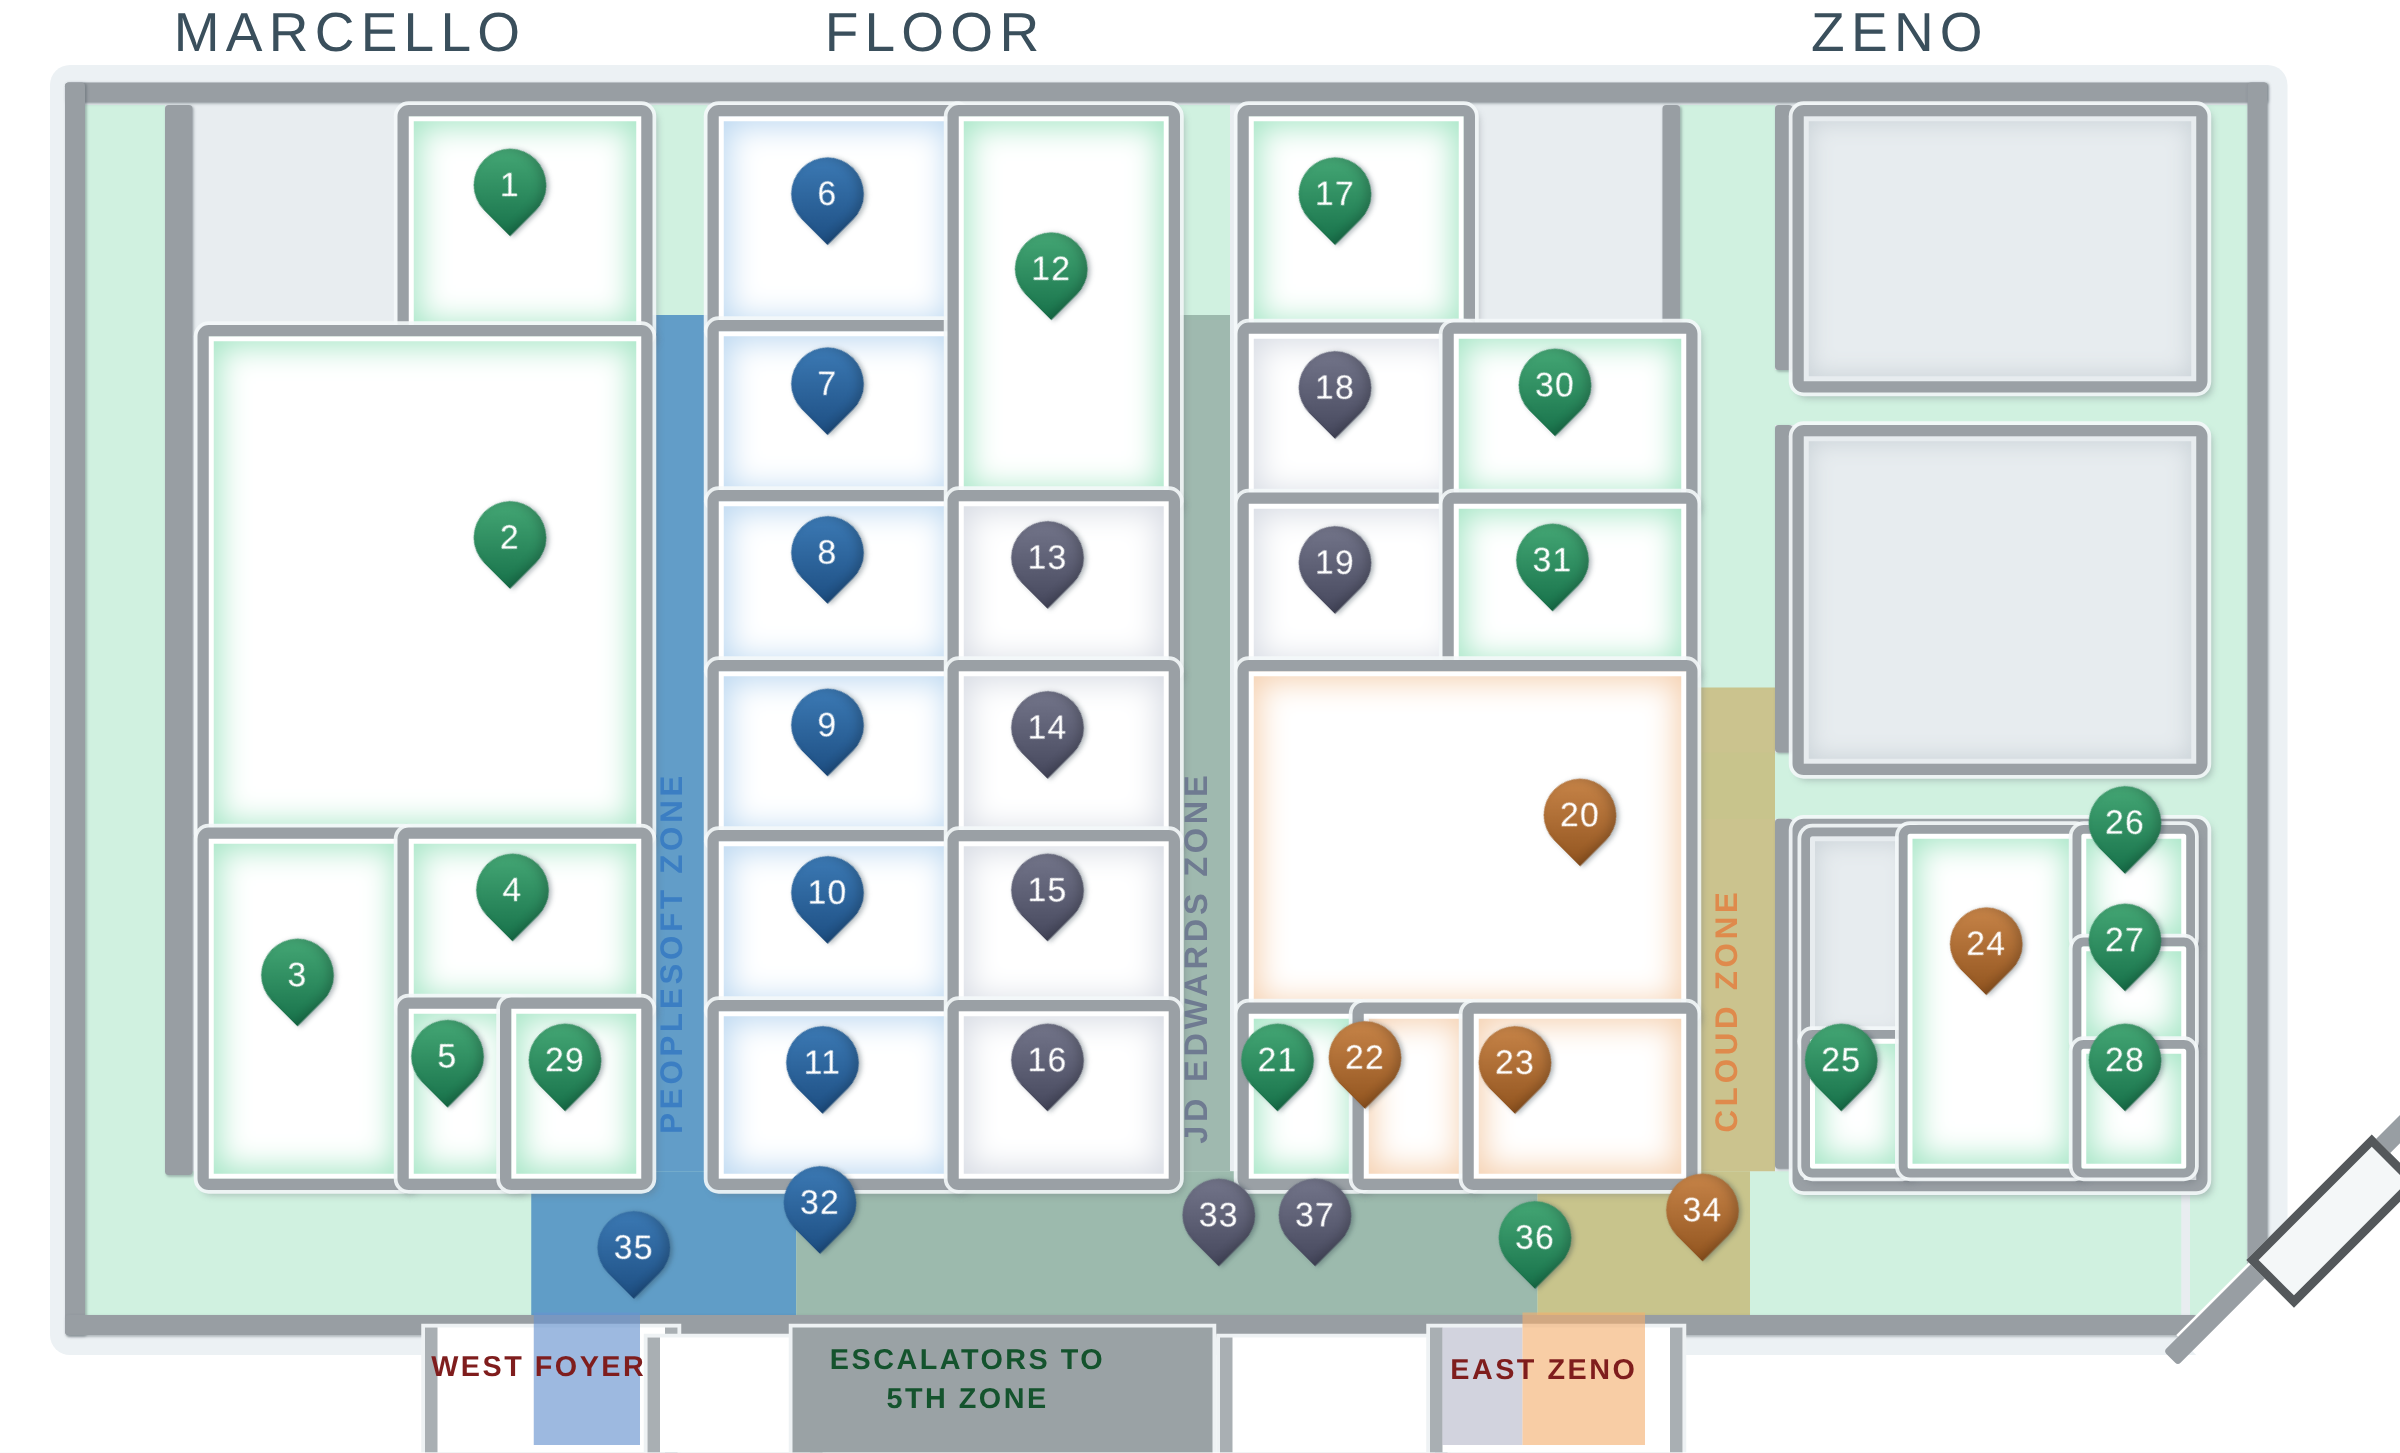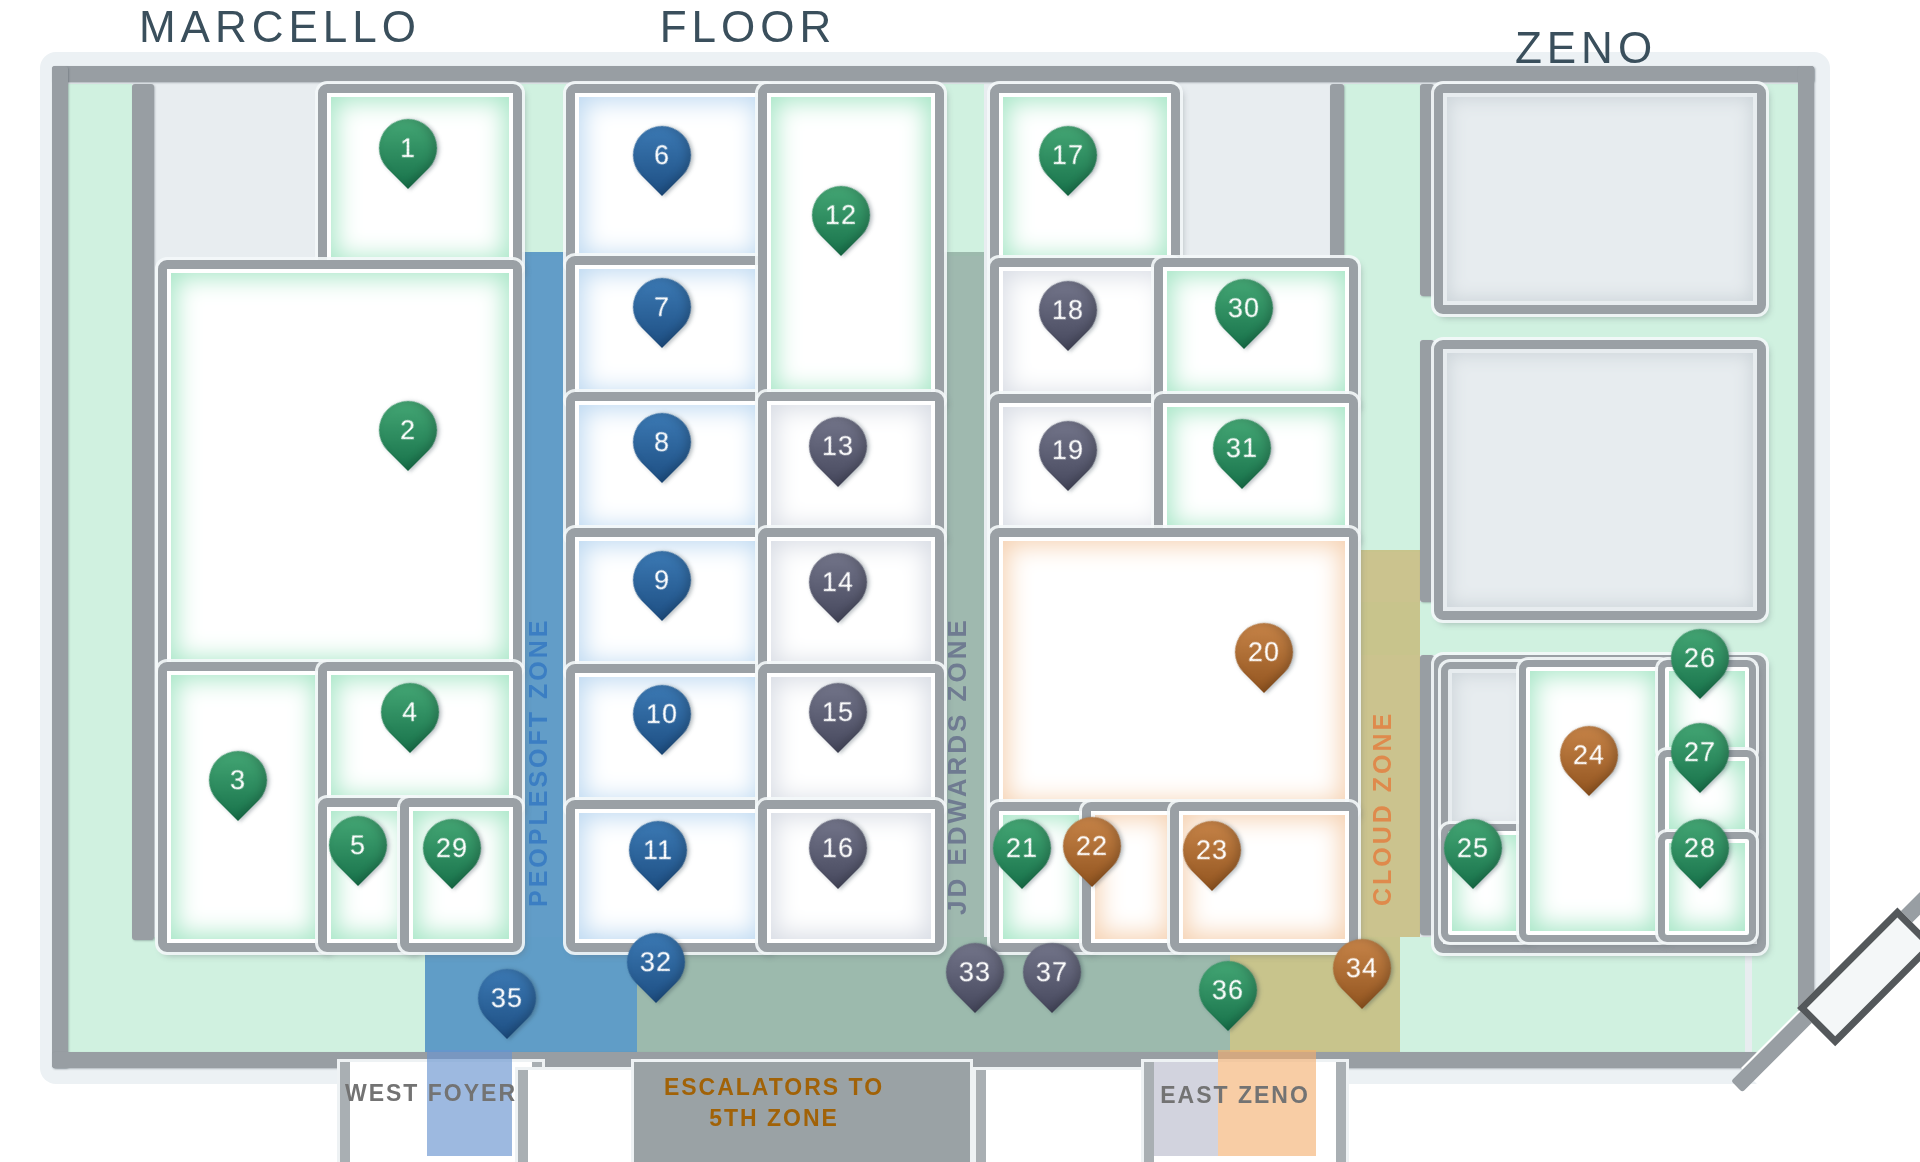"ZENO" div.section-title { left: 1586px -> 1520px; margin-top: 21px -> none }
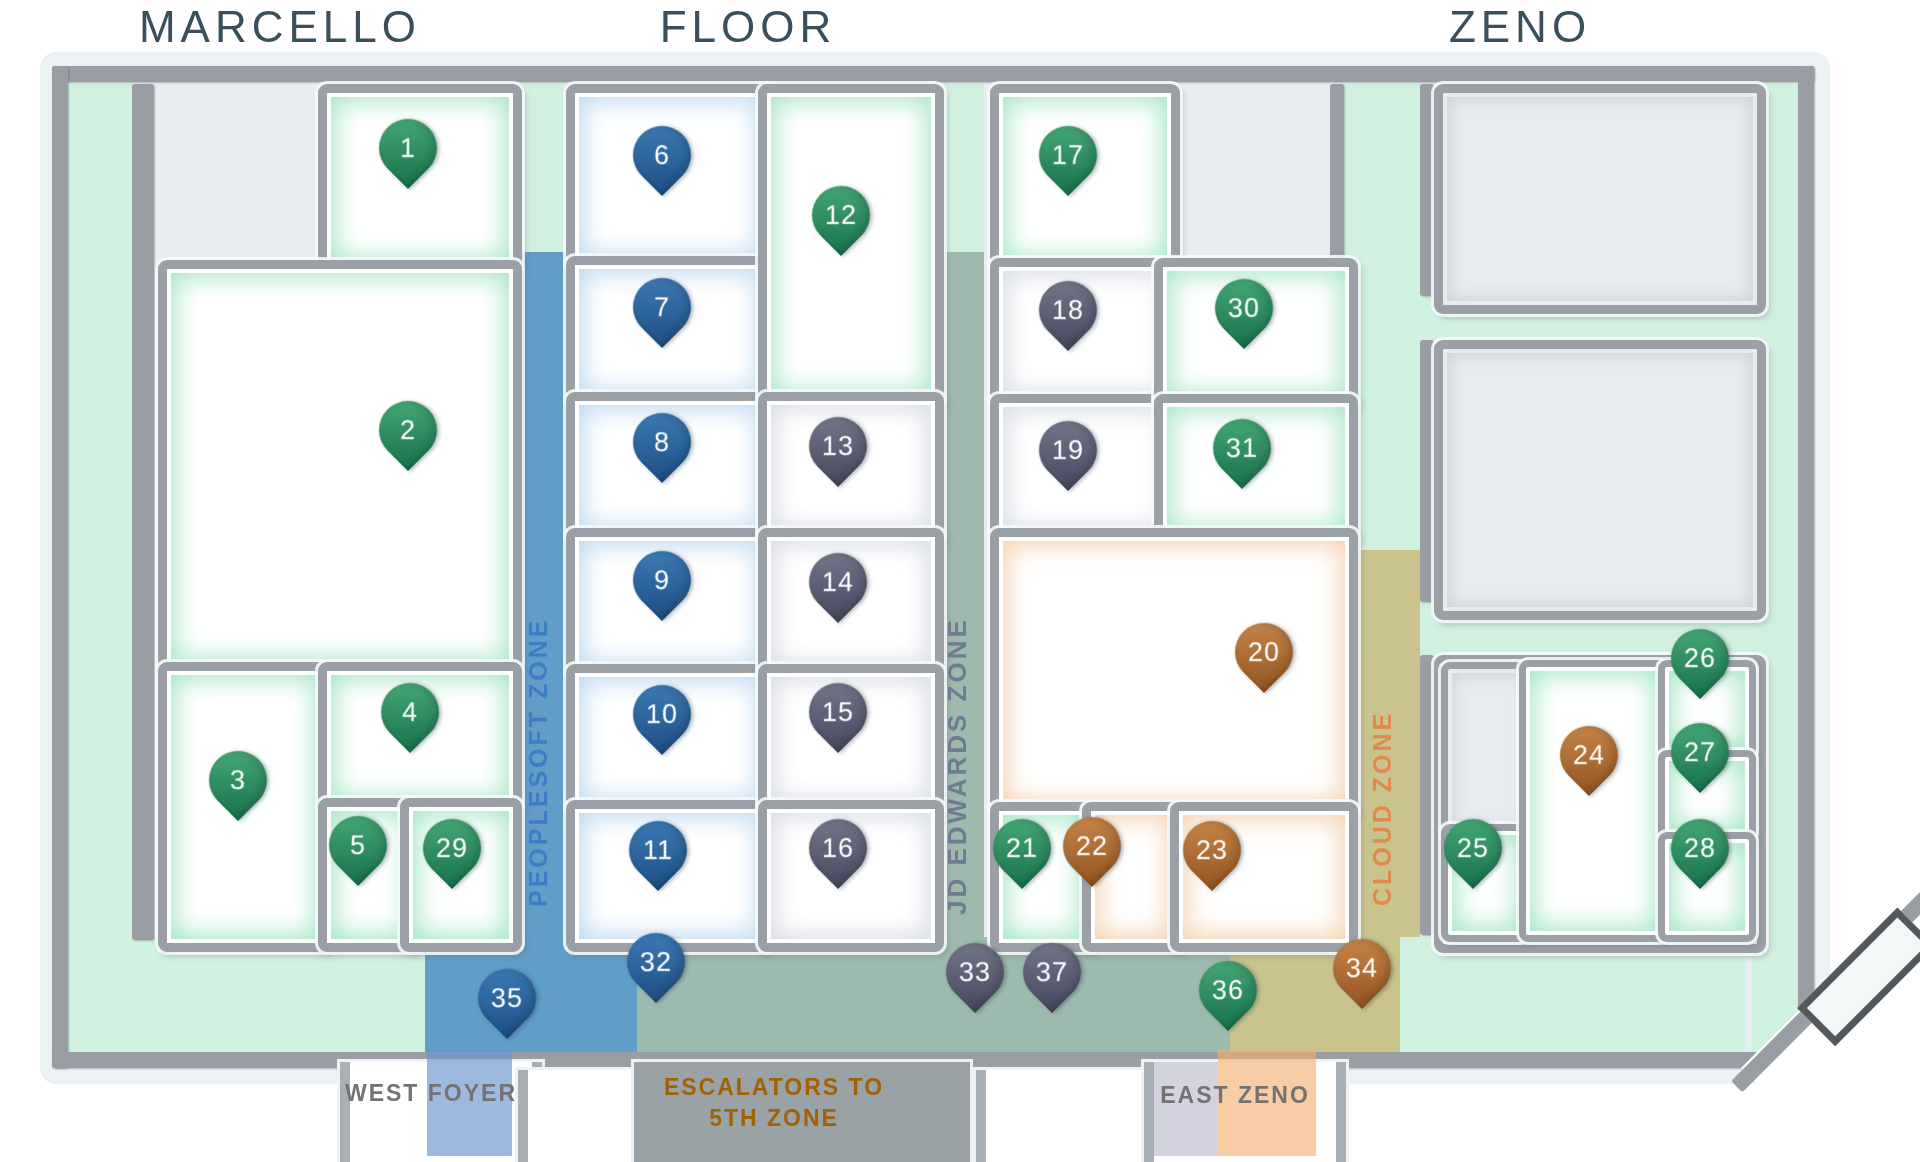"WEST FOYER" .floor-label { color: #737373 -> #7f1d1d }
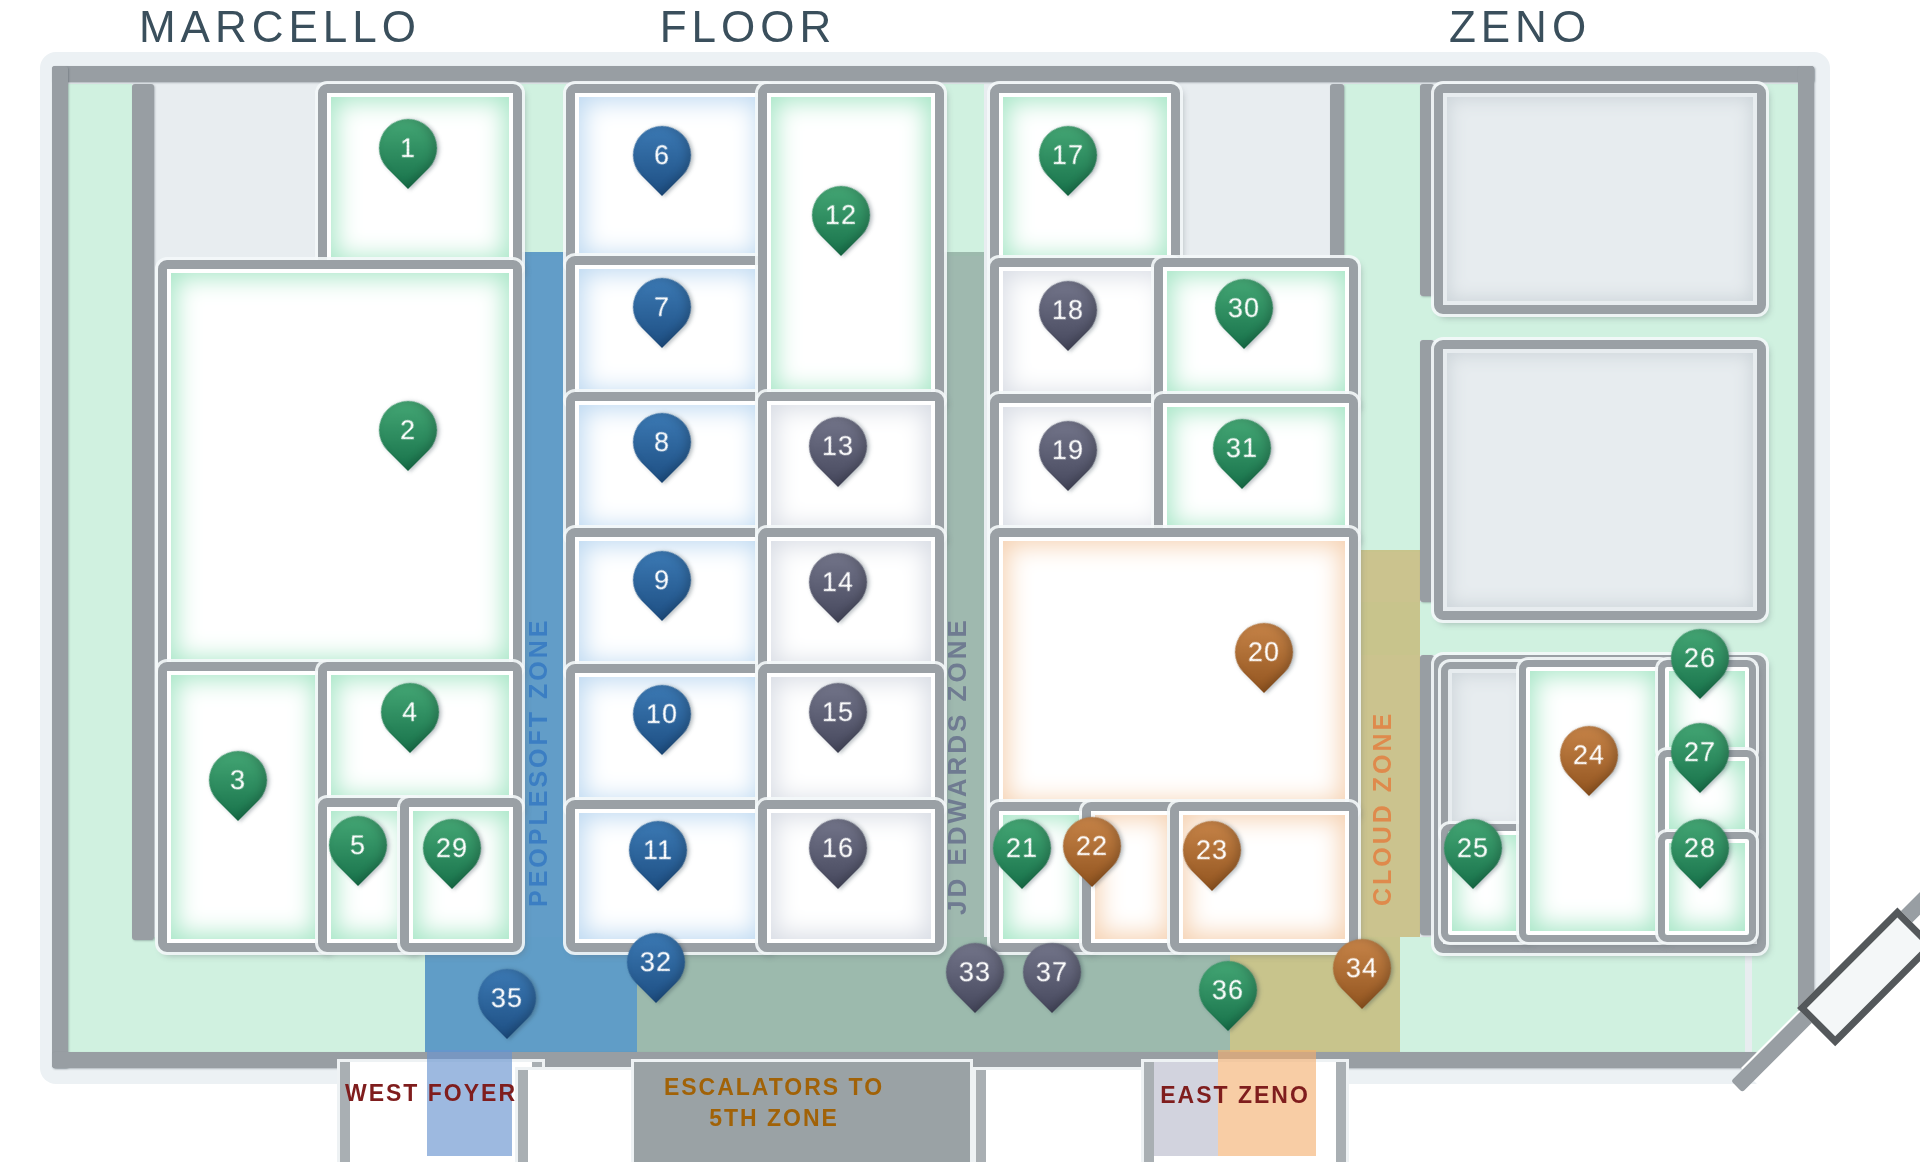"ESCALATORS TO" #escalators-label { color: #a16207 -> #14532d }
